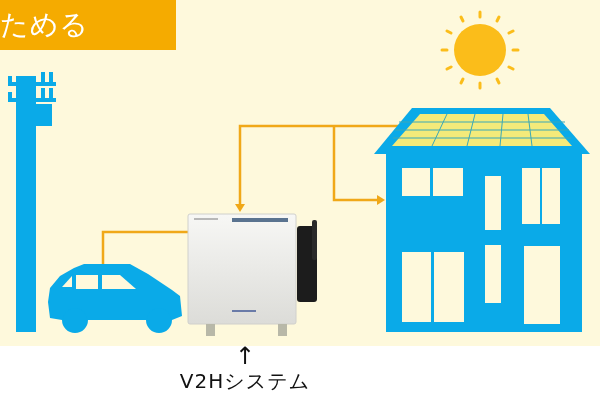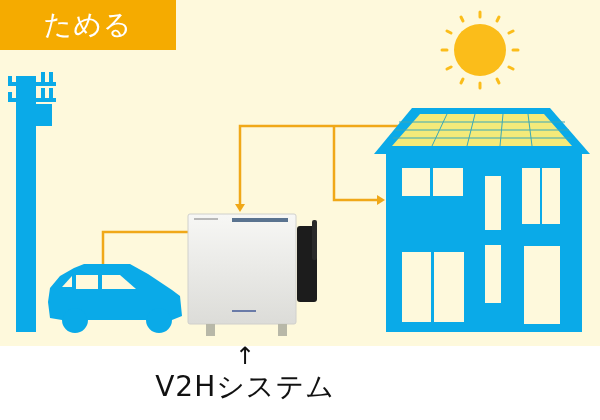"ためる" .title-badge { justify-content: center -> none }
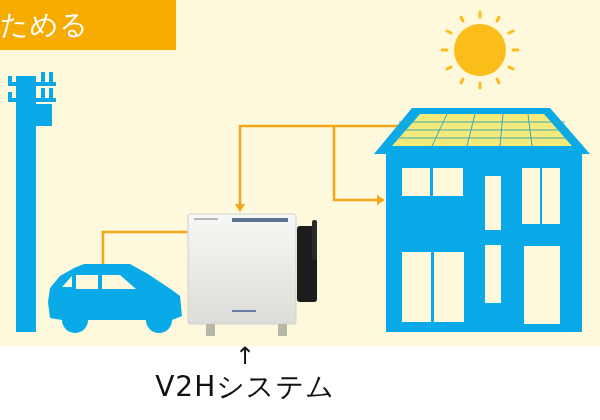"V2Hシステム" .caption-text { font-size: 28px -> 20px }
